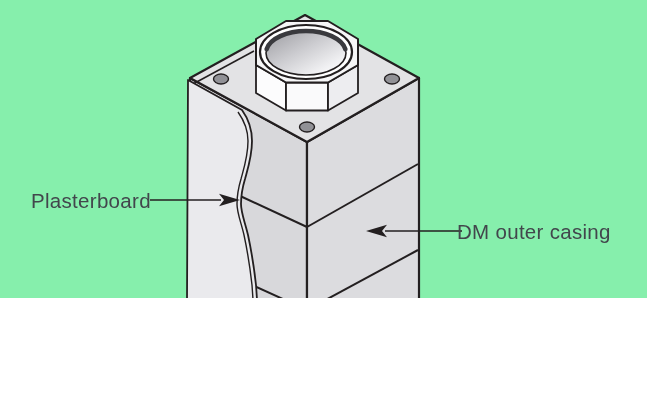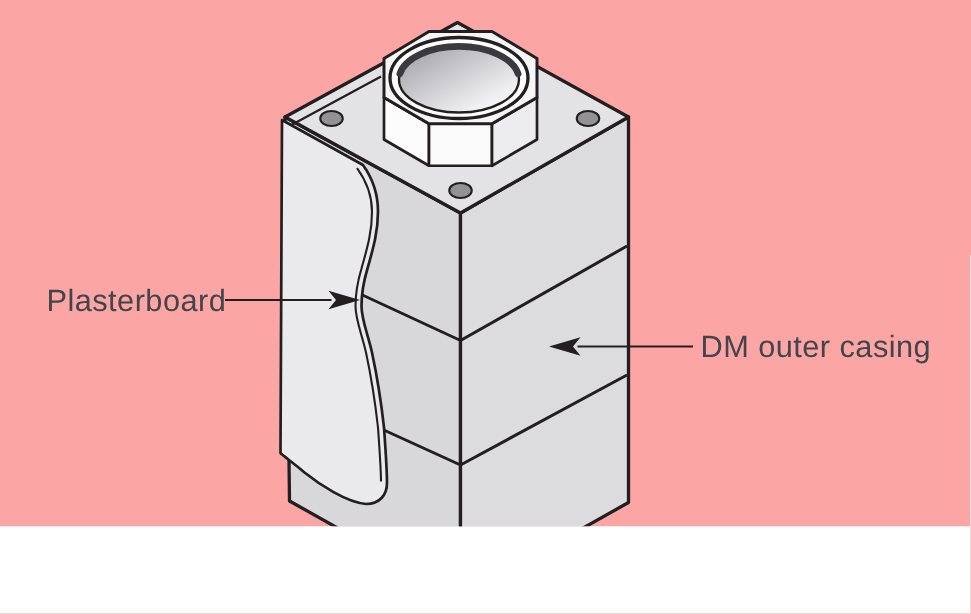"Plasterboard" #stage { background: #fca5a5 -> #86efac; height: 351px -> 298px }
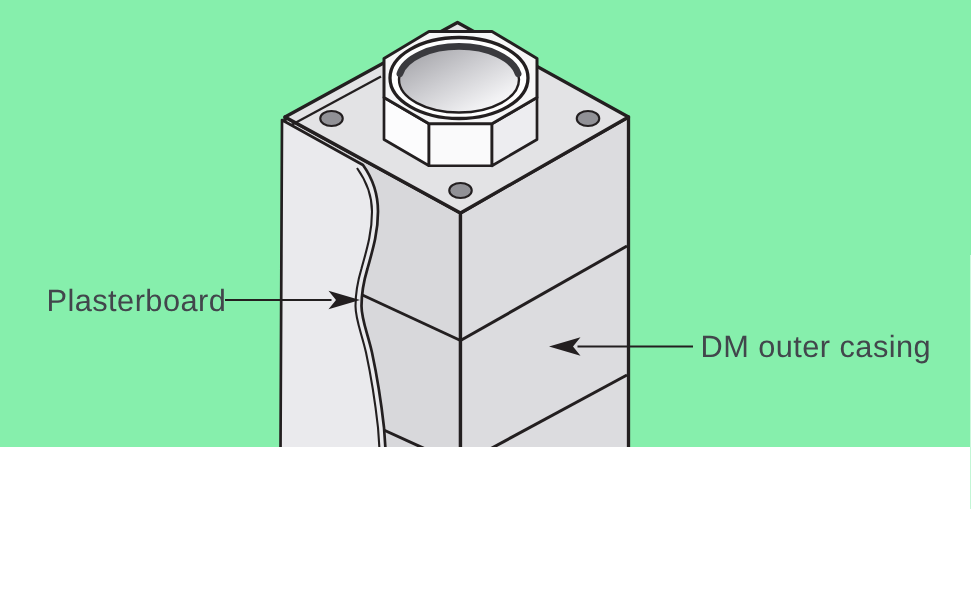"DM outer casing" div.callout { left: 467px -> 457px }
